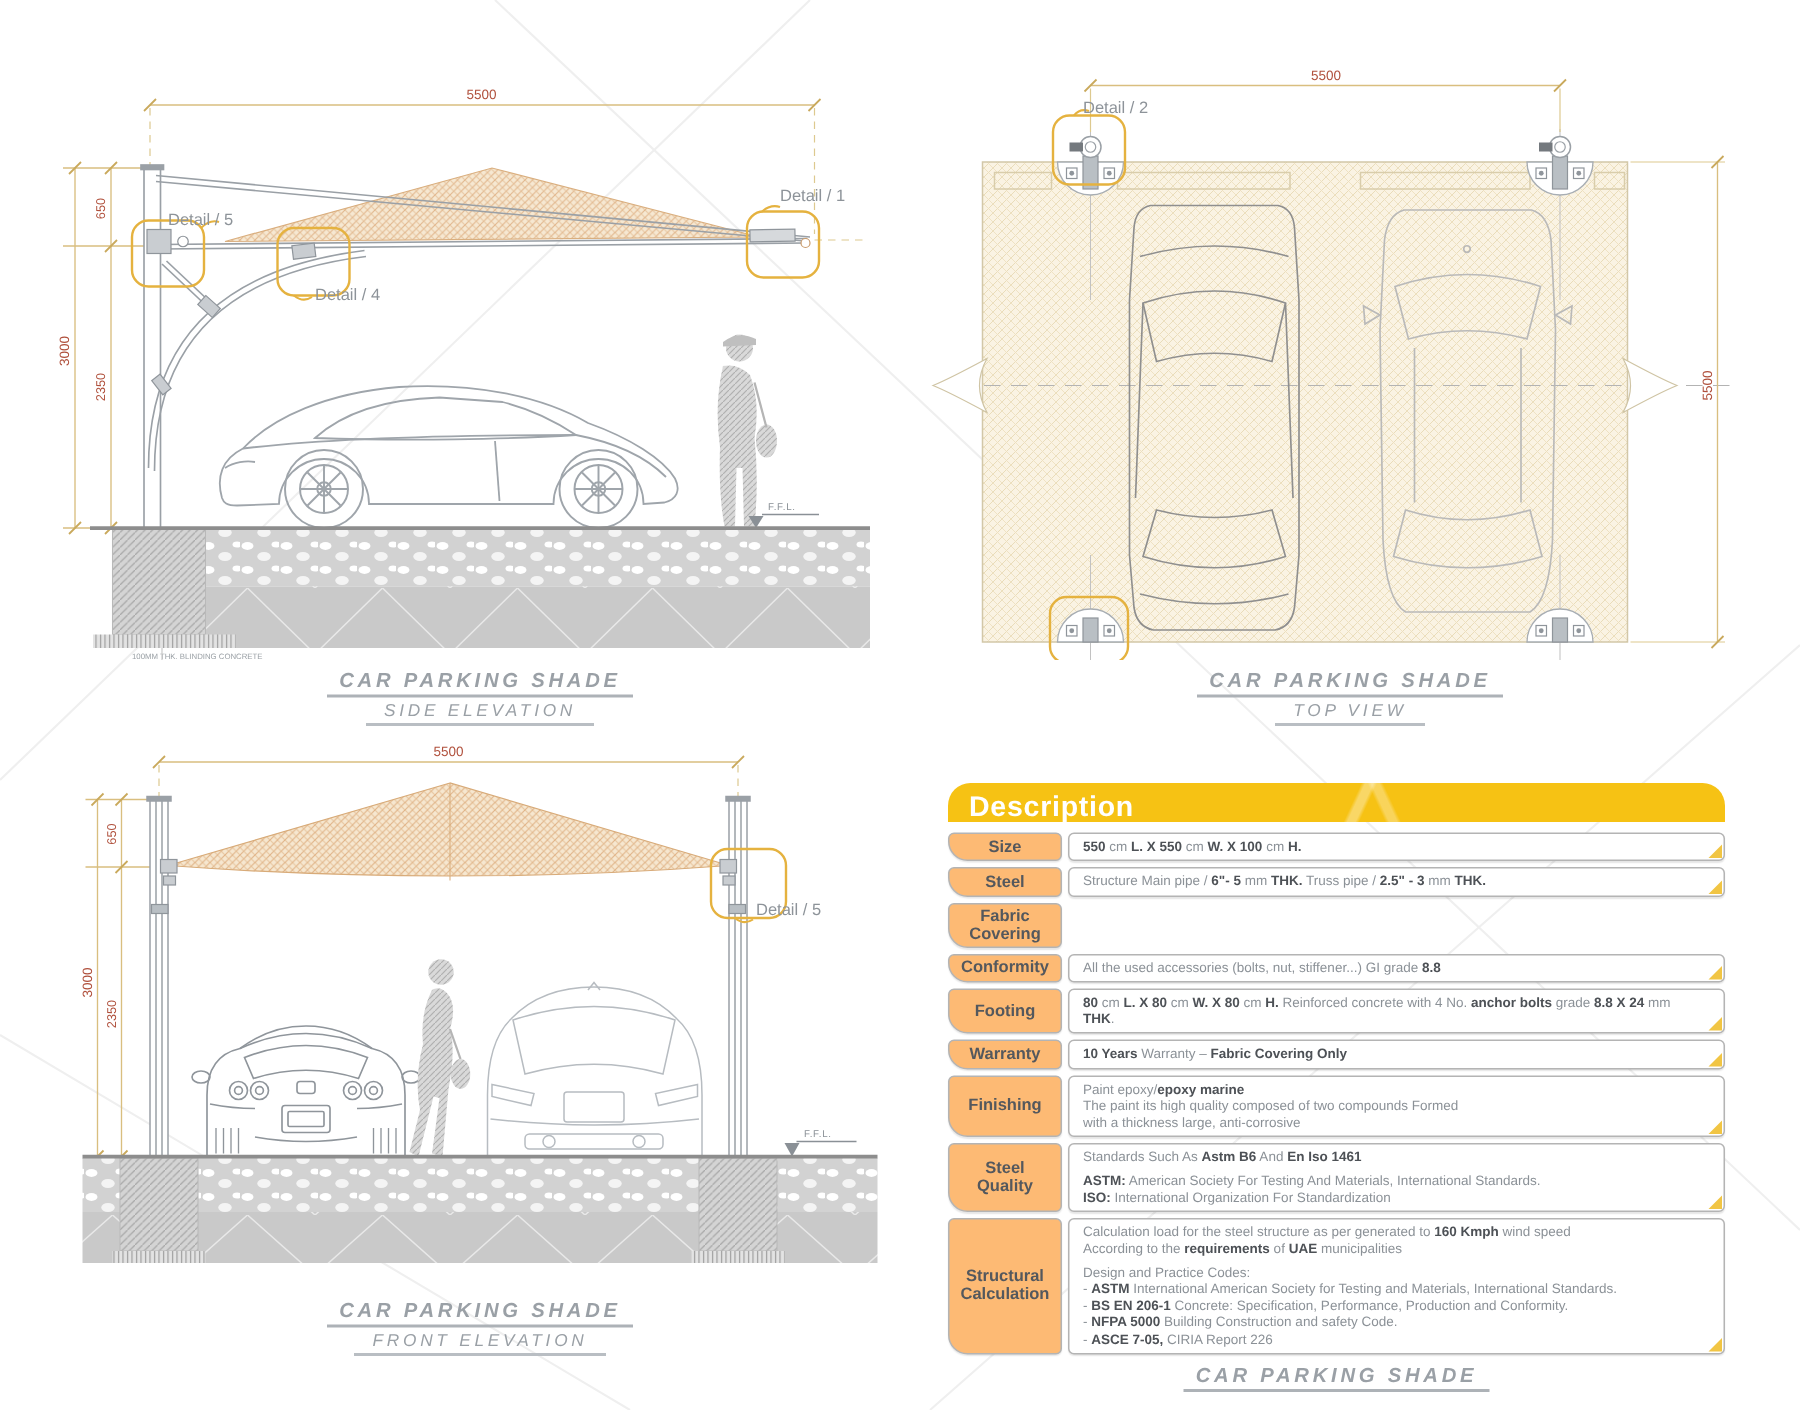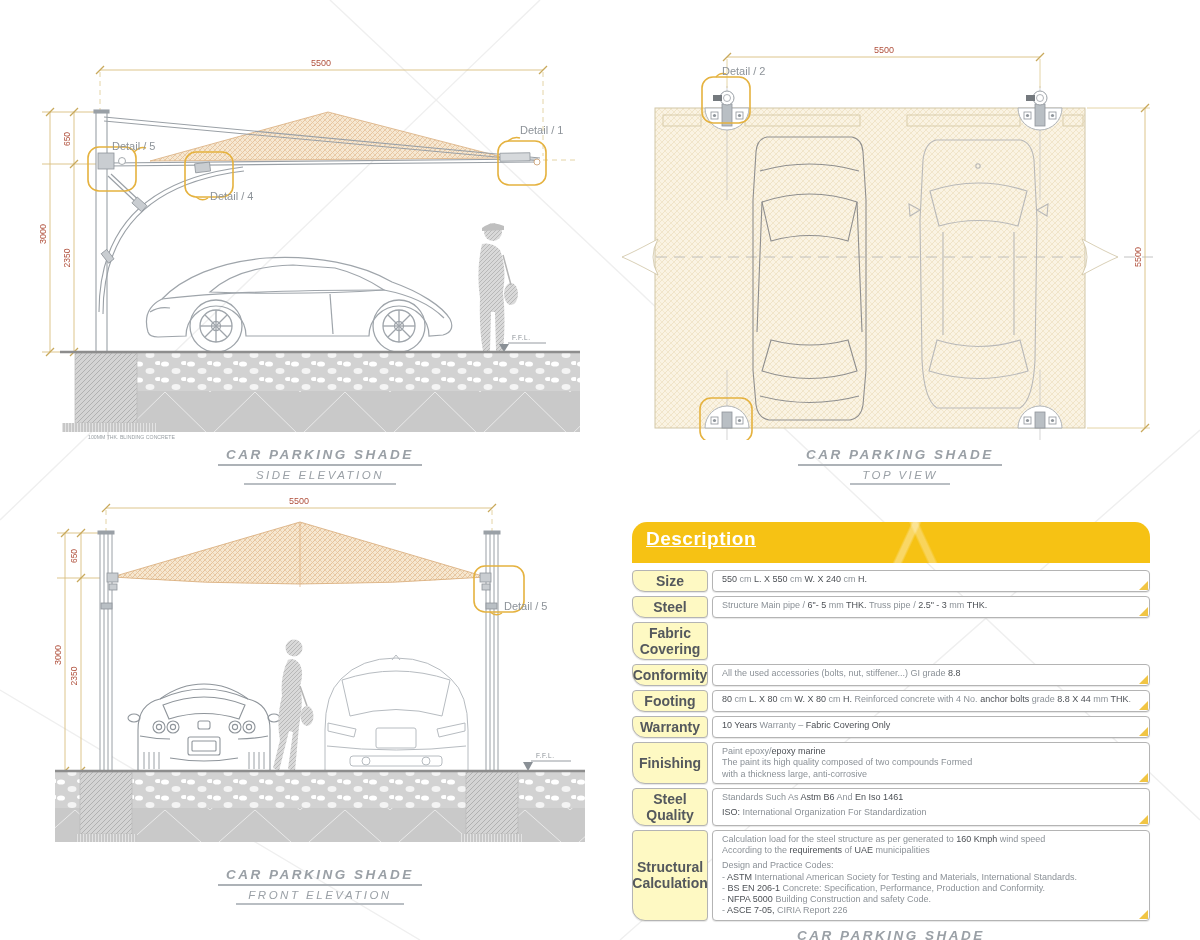"Description" .dp-header { height: 41px -> 26px; text-decoration: underline -> none }
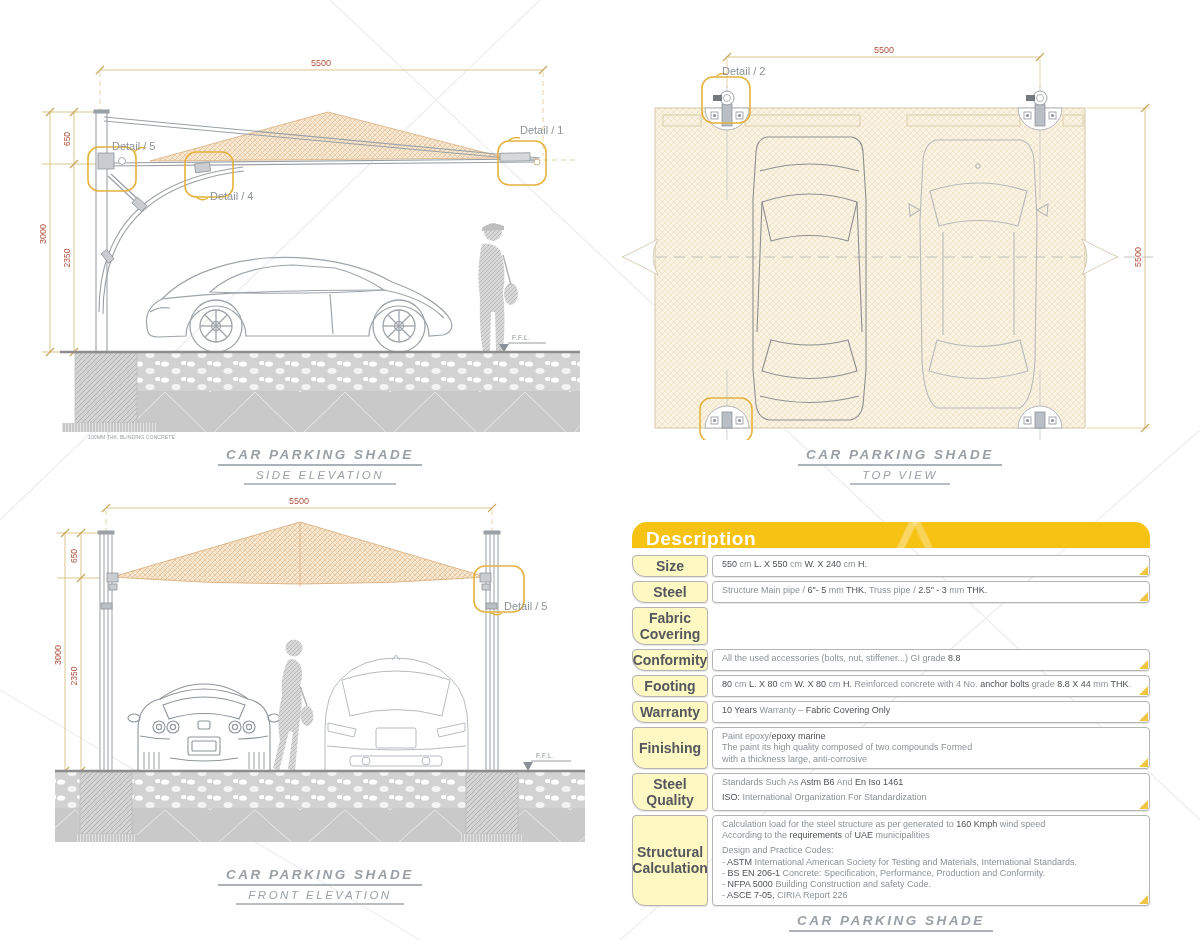"Size" .dlabel { background: #fef9c3 -> #fdba74; font-size: 14px -> 11px }
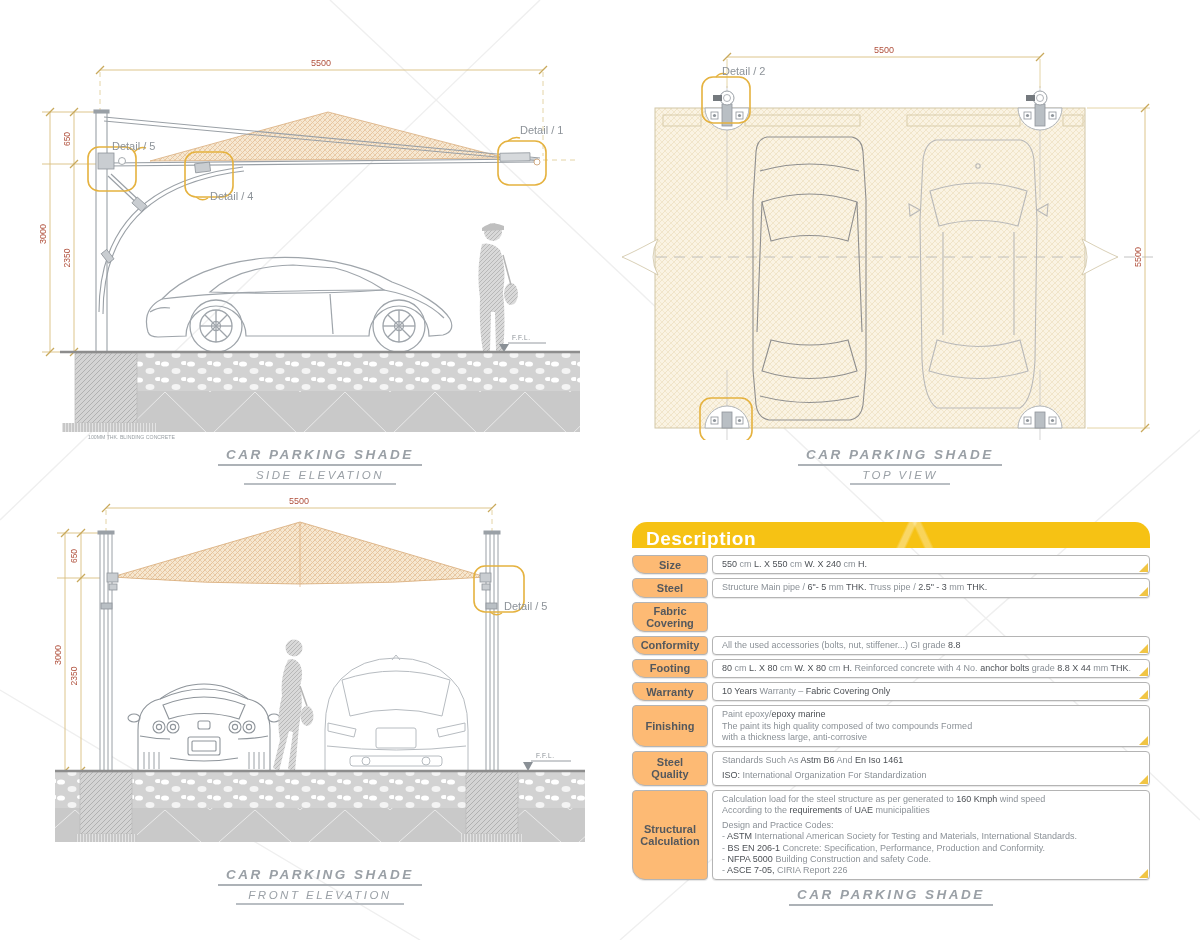"550" .bld { font-weight: normal -> bold }
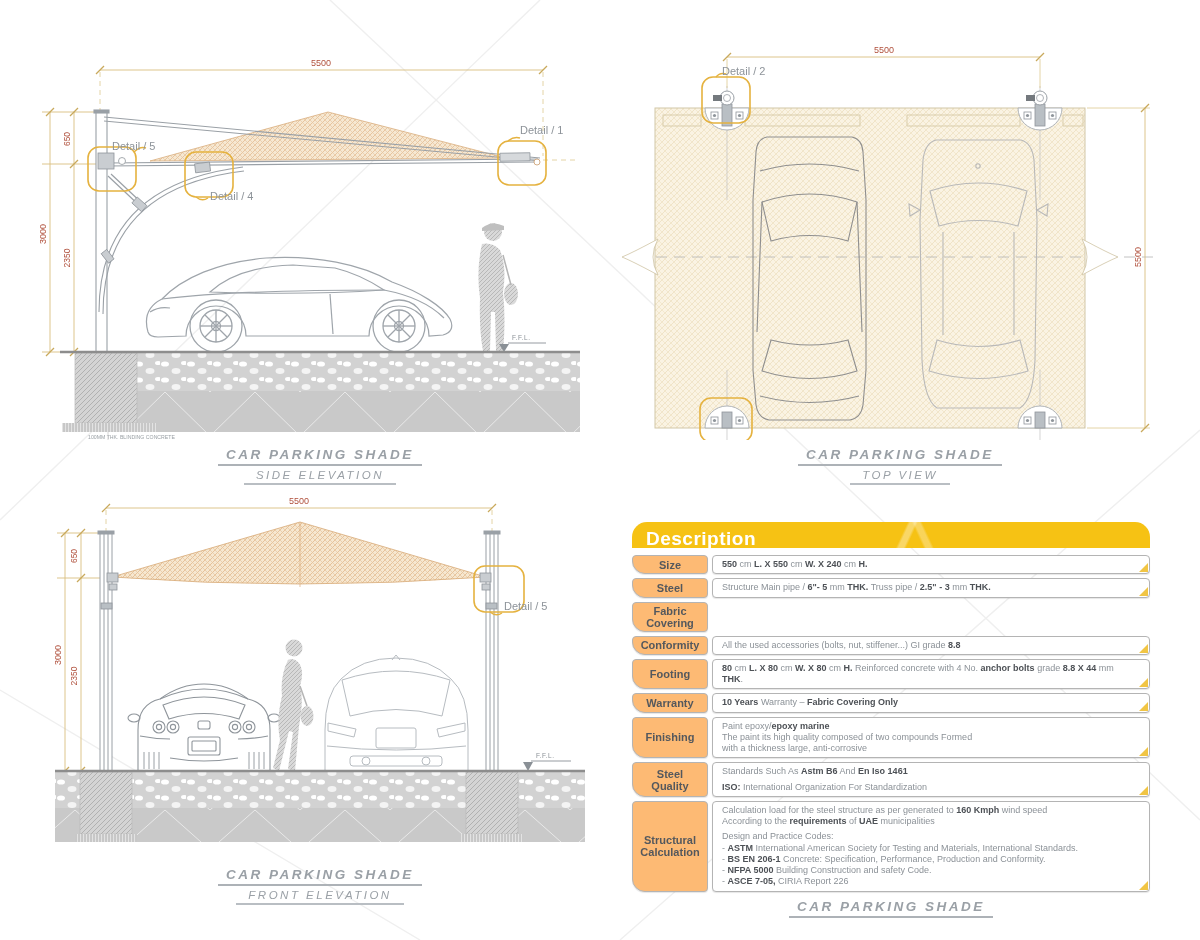"W. X 240" span.bld { text: 240 -> 100 }
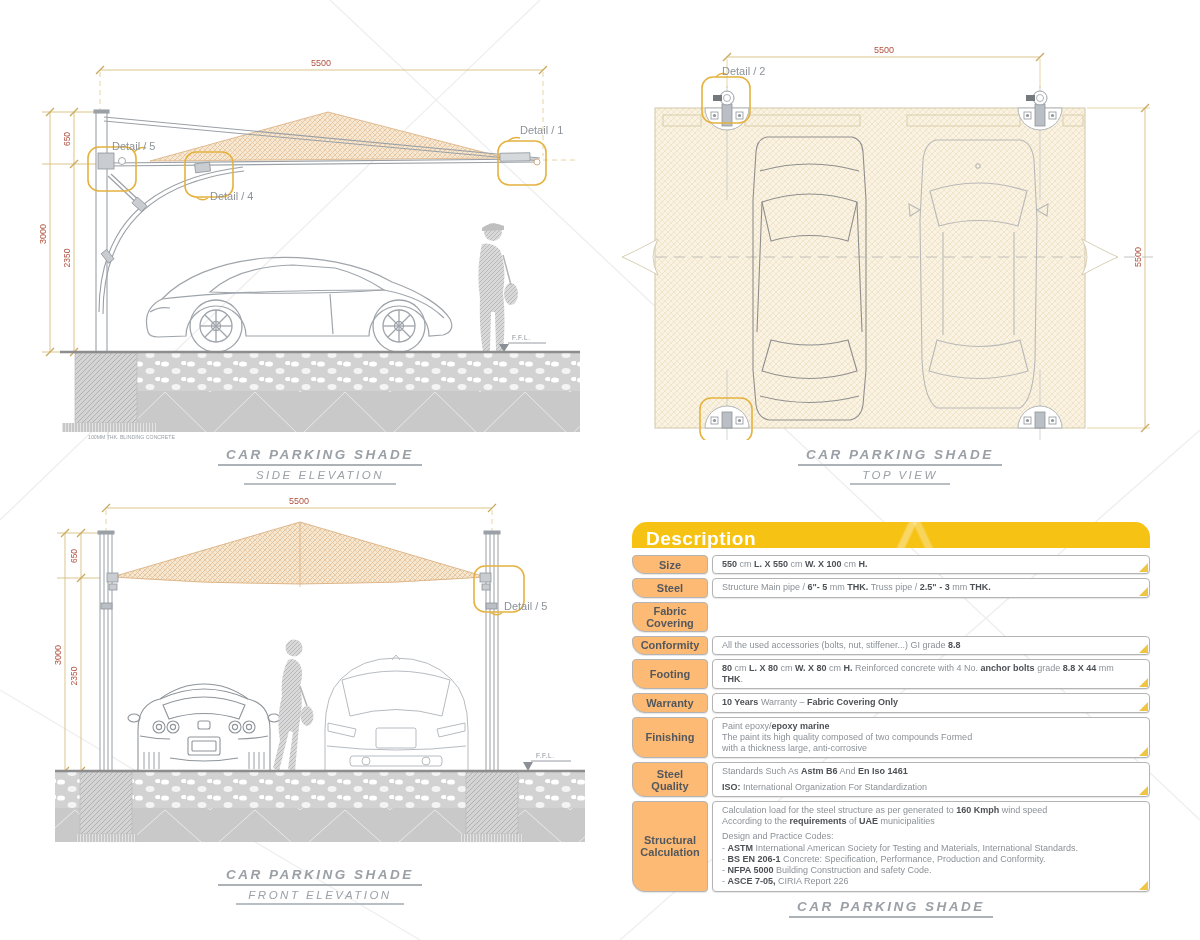"8.8 X 44" span.bld { text: 44 -> 24 }
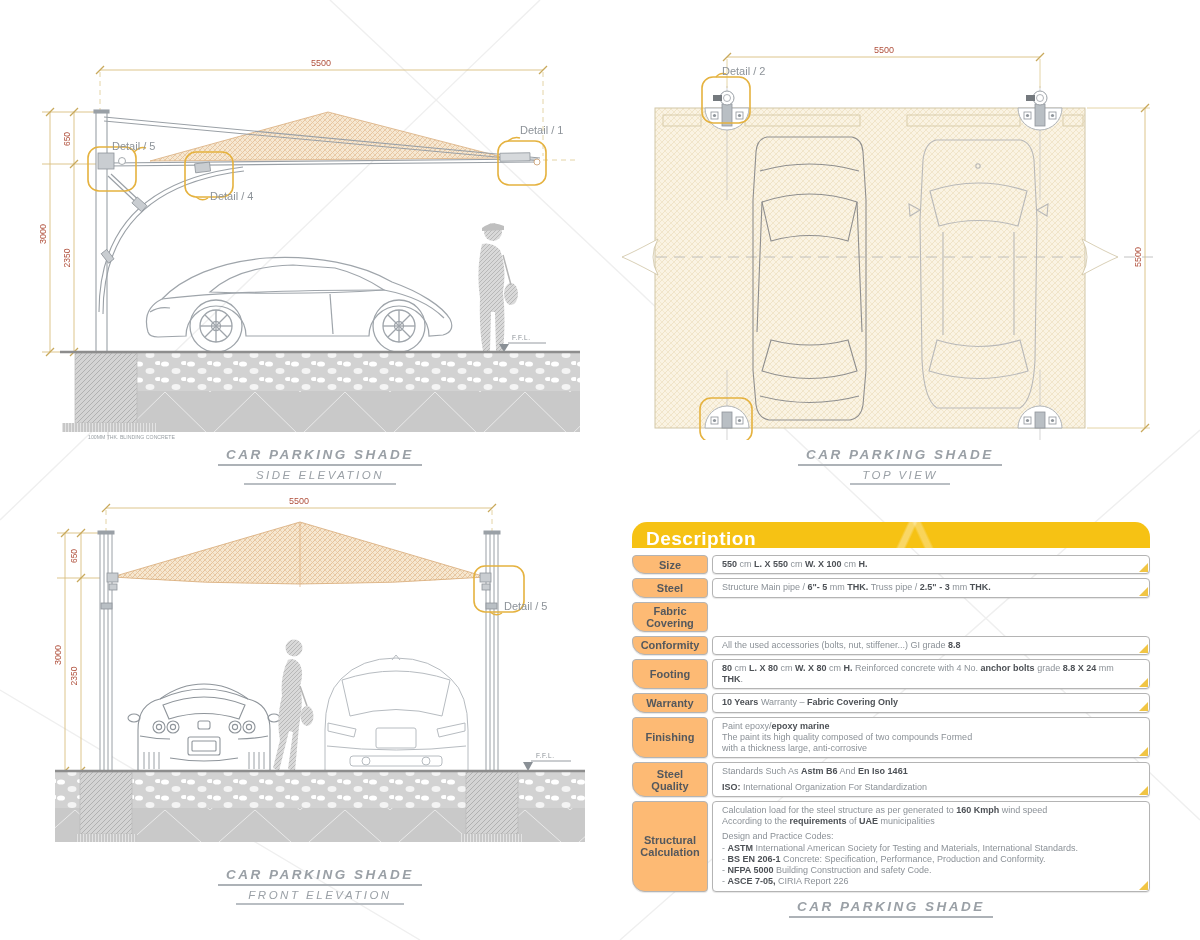"ASTM: American Society For Testing" div.rl { html: none -> <div><span>ASTM:</span><span> American Society For Testing And Materials, International Standards.</span></div> }
